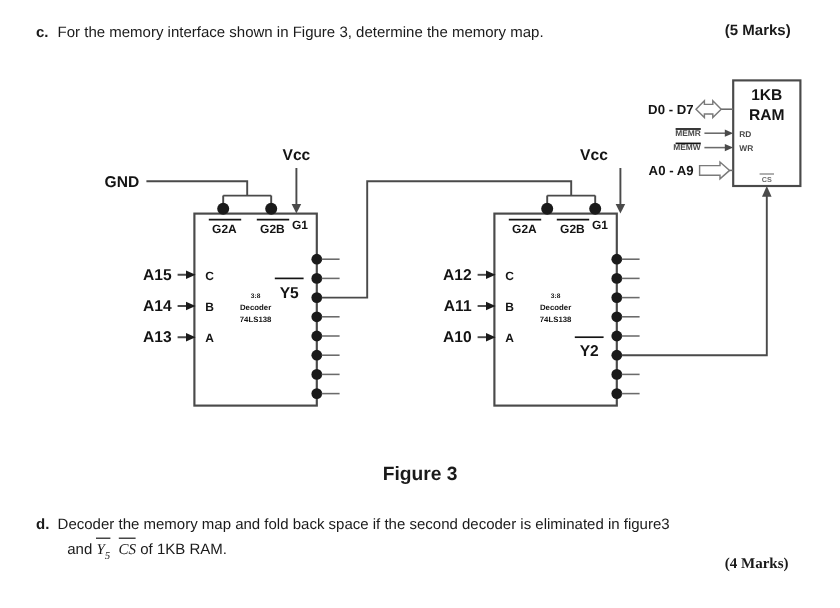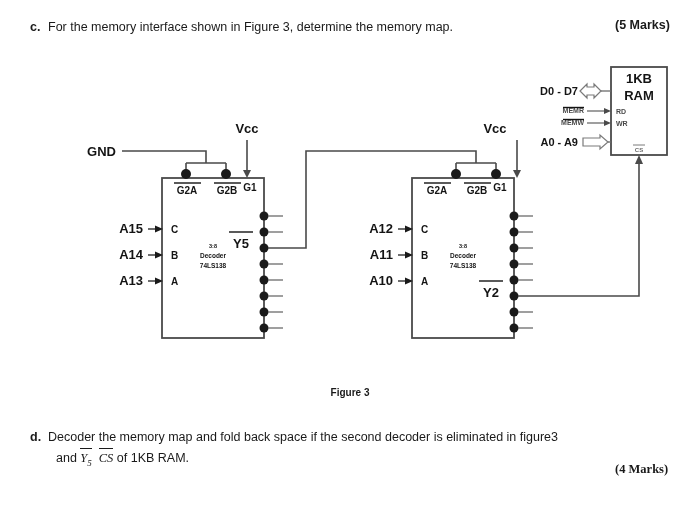"(5 Marks)" .marks { margin-left: 11px -> none }
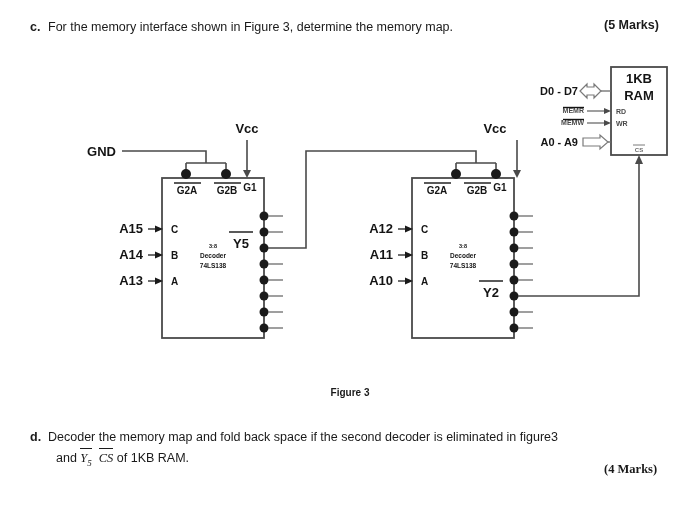"Figure 3" #fig-caption { font-size: 10px -> 16px }
